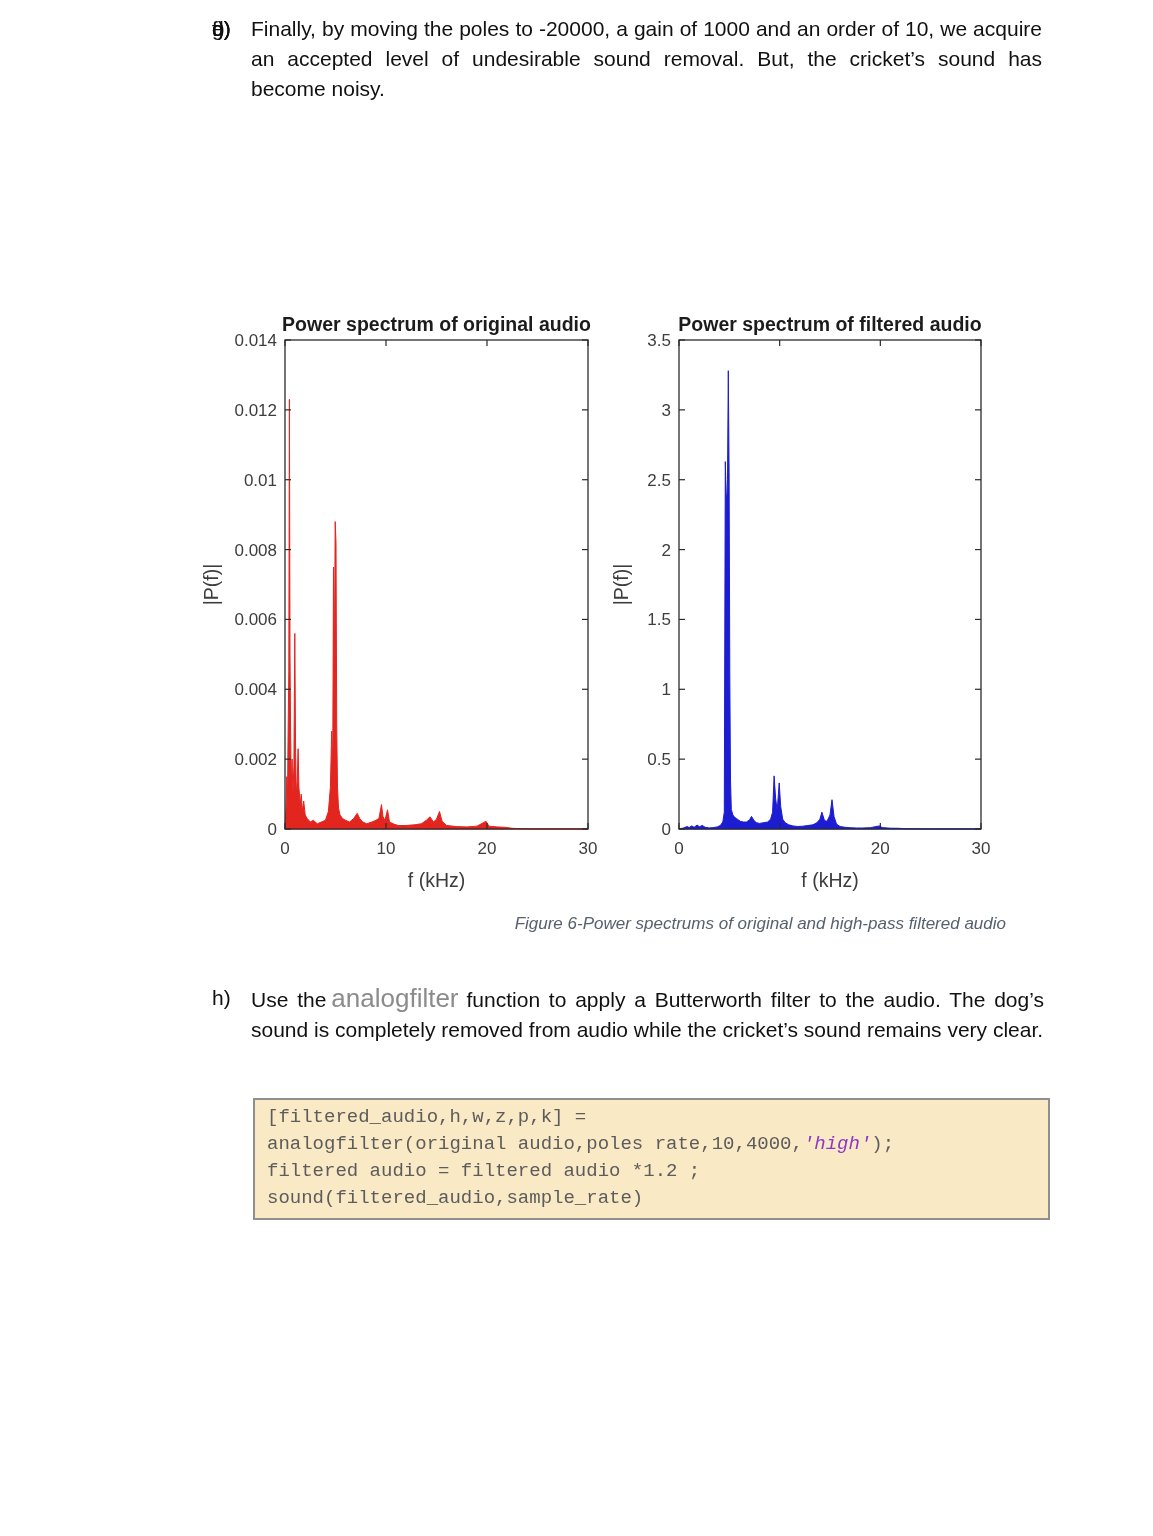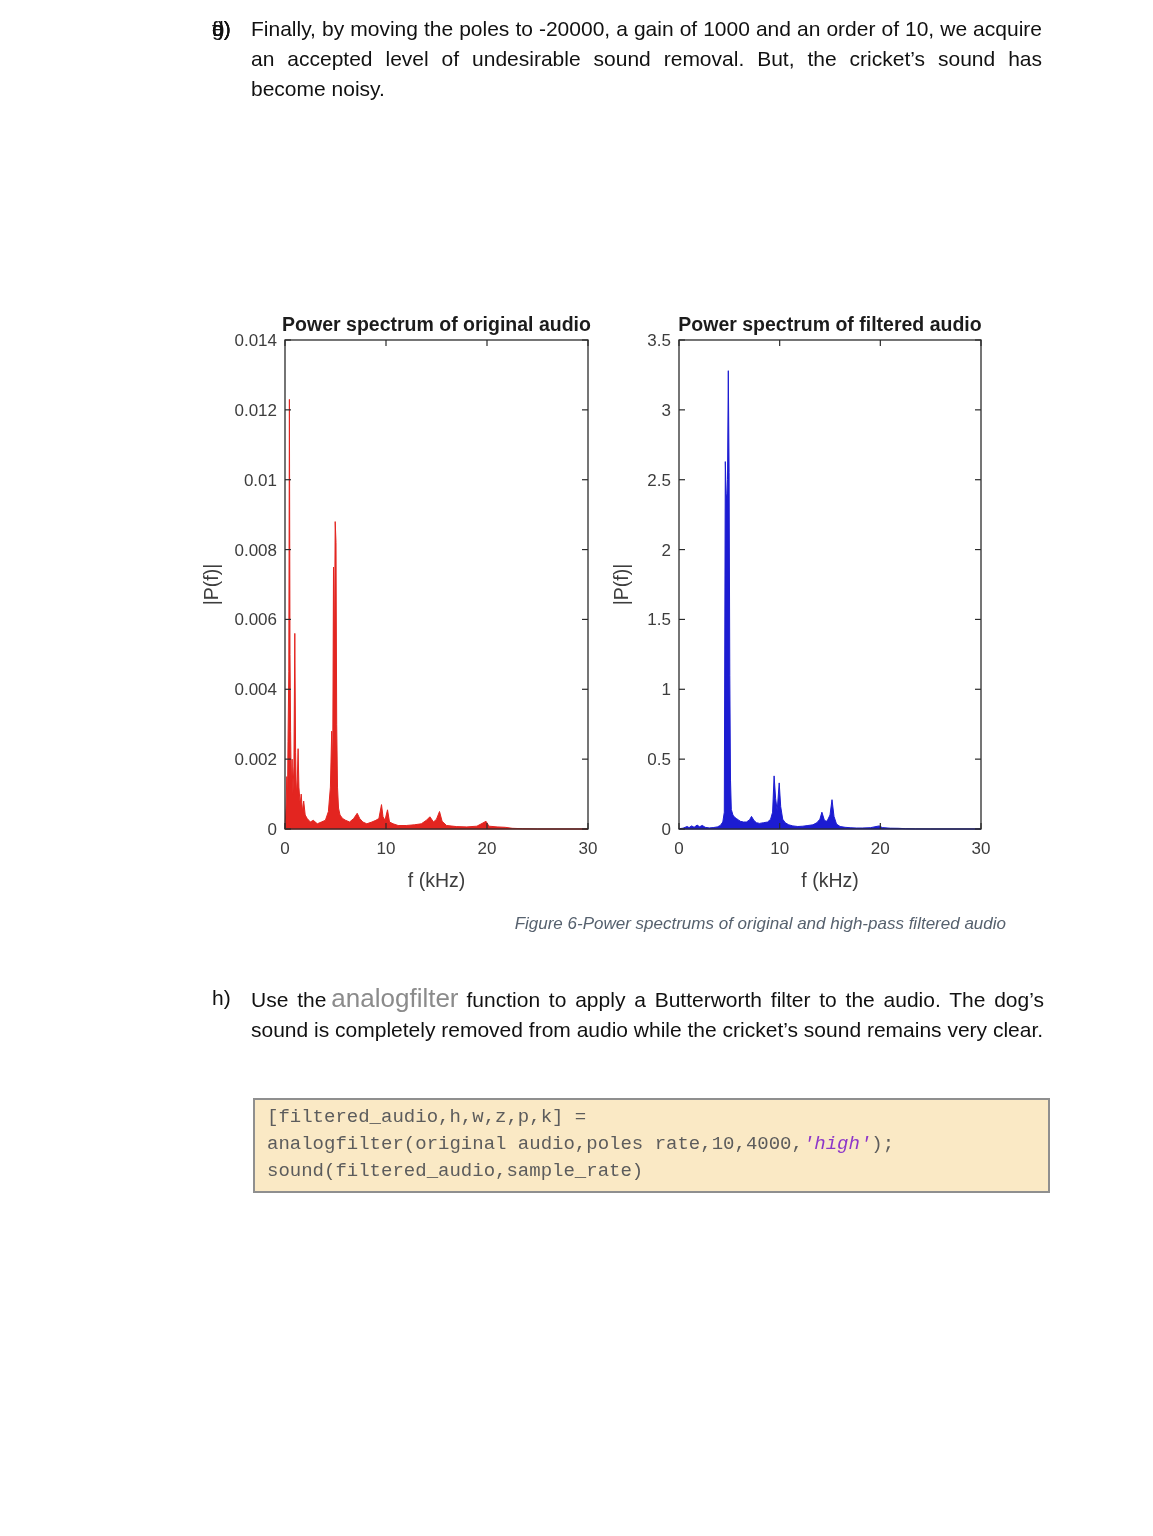"filtered audio = filtered audio" div.code-line { html: none -> <div><span>filtered audio = filtered audio *1.2 ;</span></div> }
